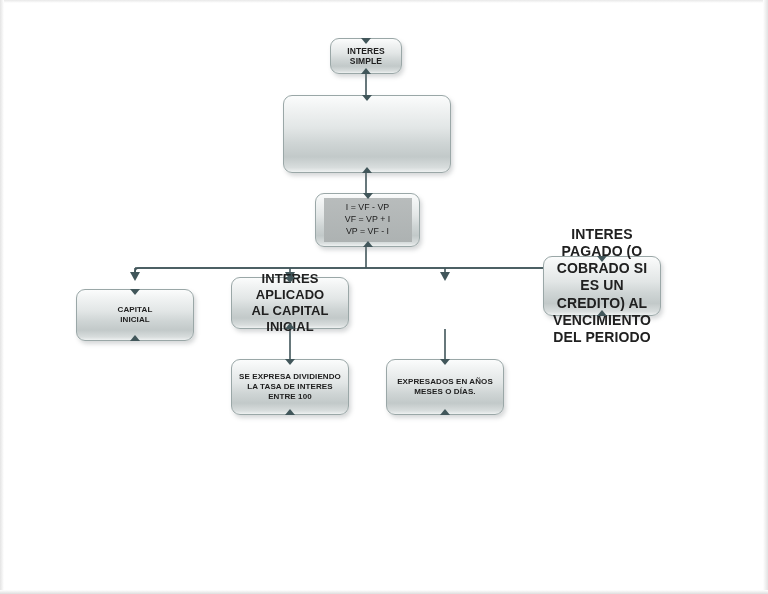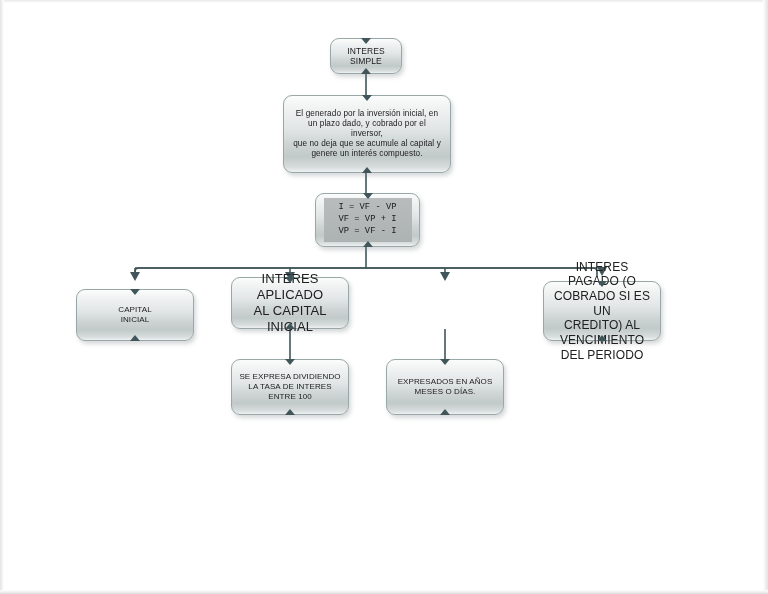"INTERES" .node .txt { font-weight: none -> bold }
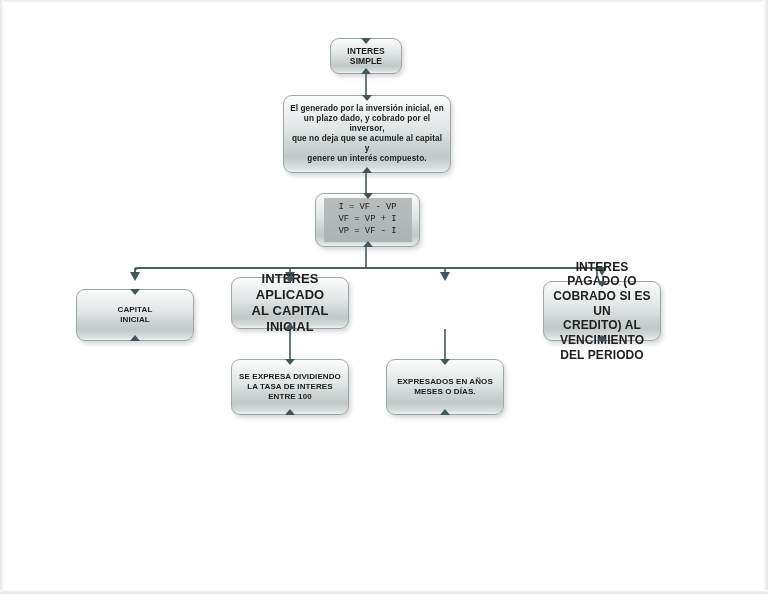"El generado por la inversión" span.txt { html: <span>El generado por la inversión inicial, en<br>un plazo dado, y cobrado por el<br>inversor,<br>que no deja que se acumule al capital y<br>genere un interés compuesto.</span> -> none }
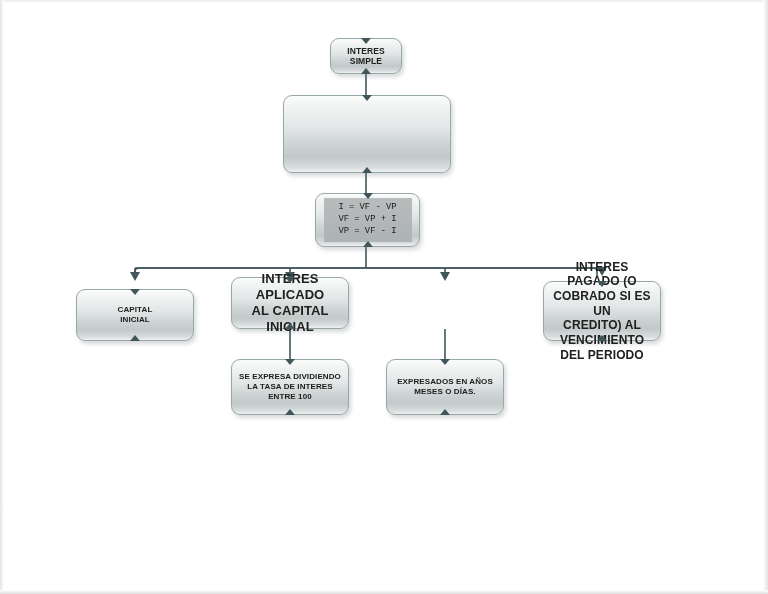"I = VF - VP" #formula-panel { font-family: Liberation Mono, monospace -> Liberation Sans, sans-serif }
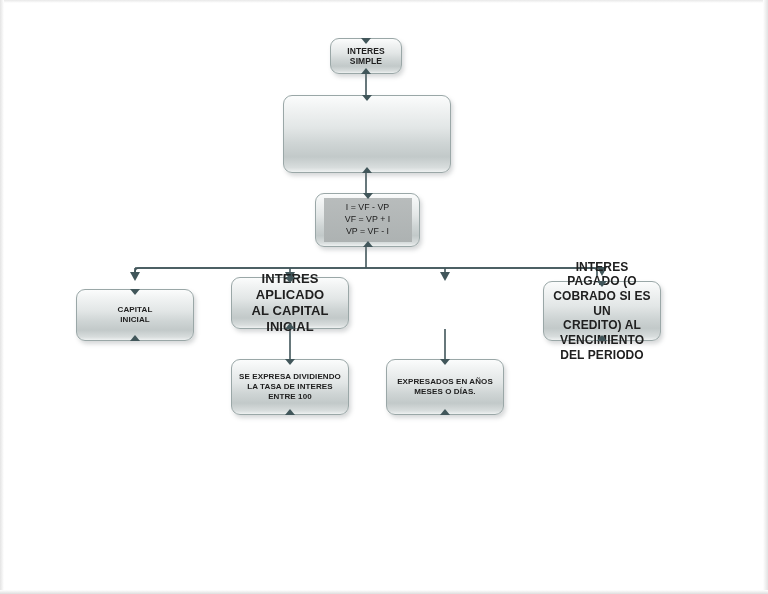"INTERES PAGADO (O" #node-interes-pagado { font-size: 12px -> 14px; top: 281px -> 256px }
